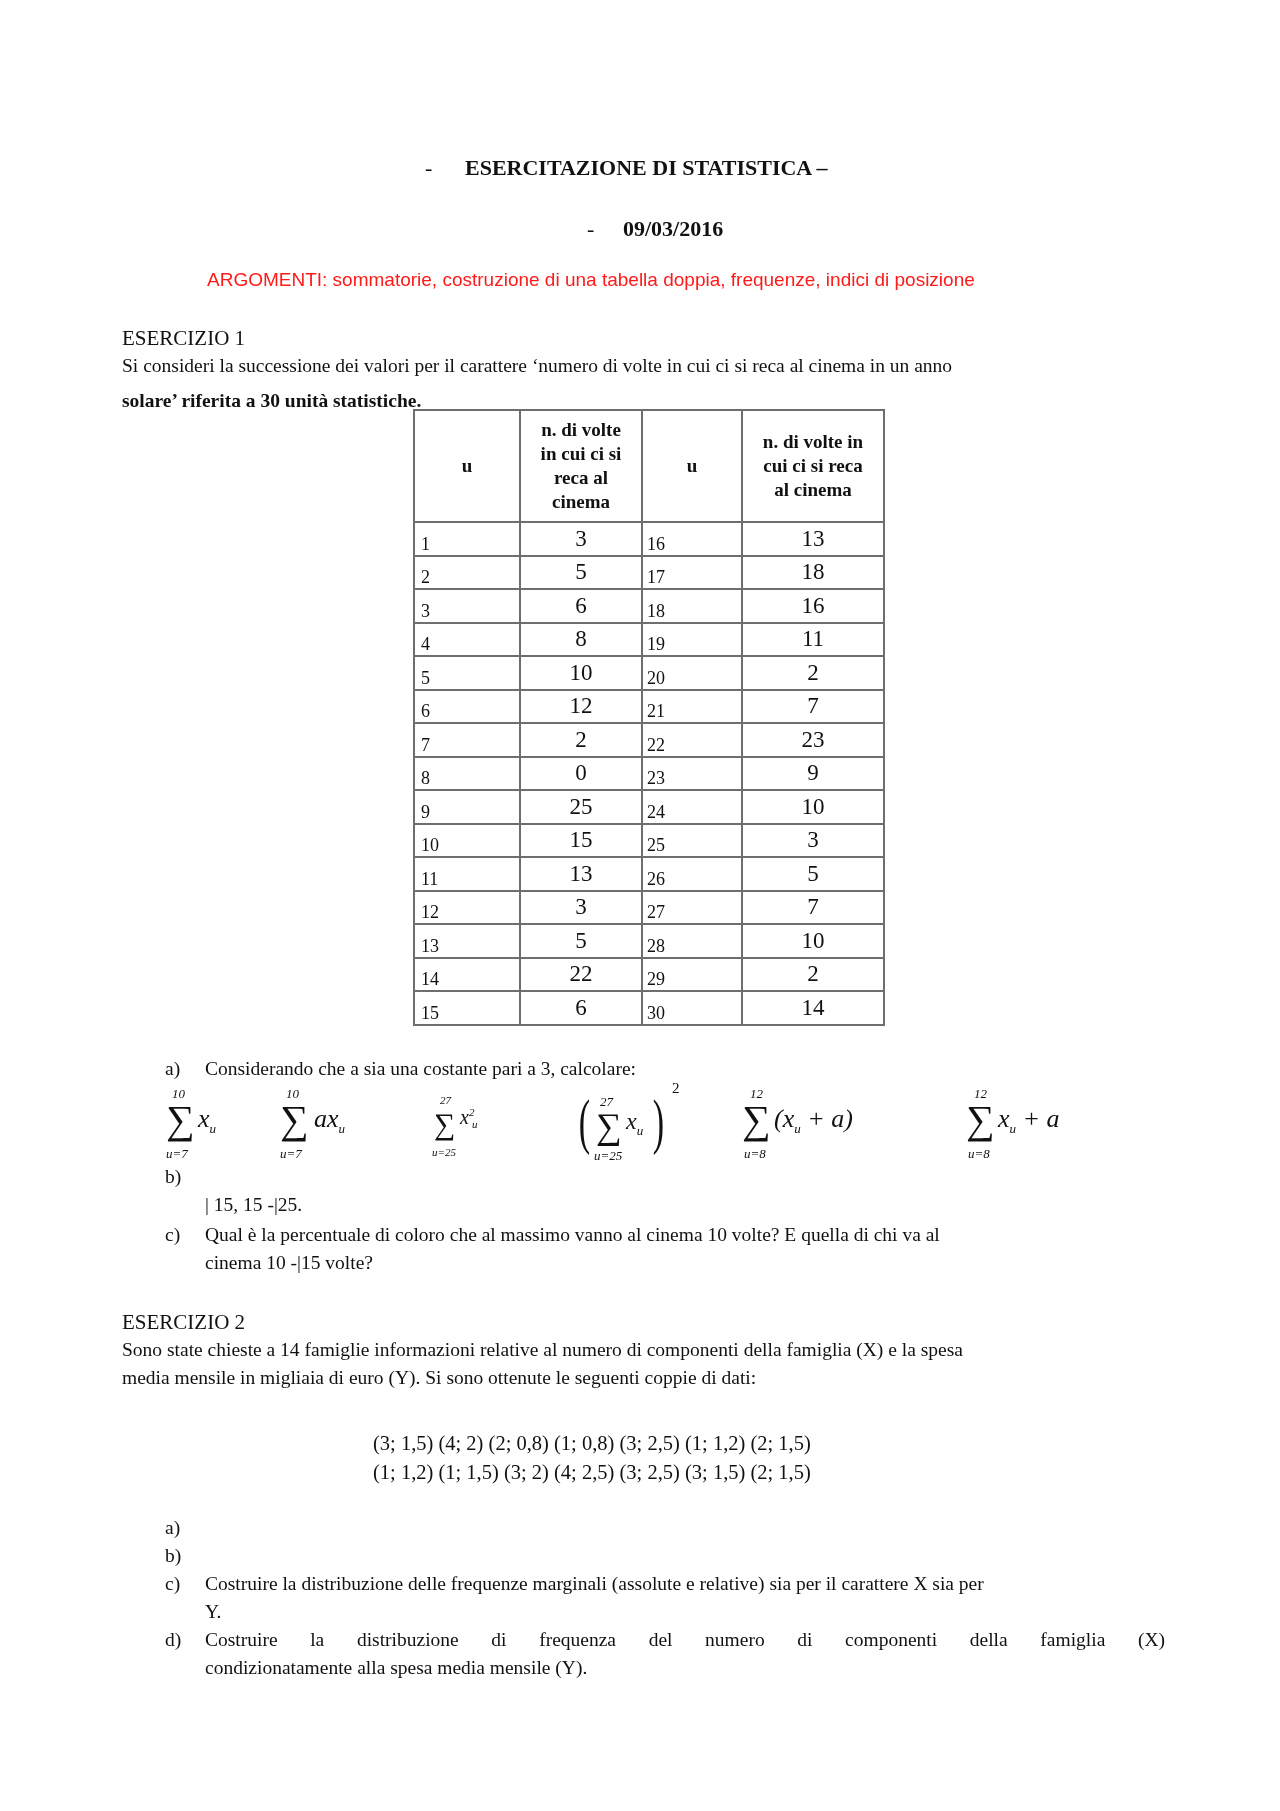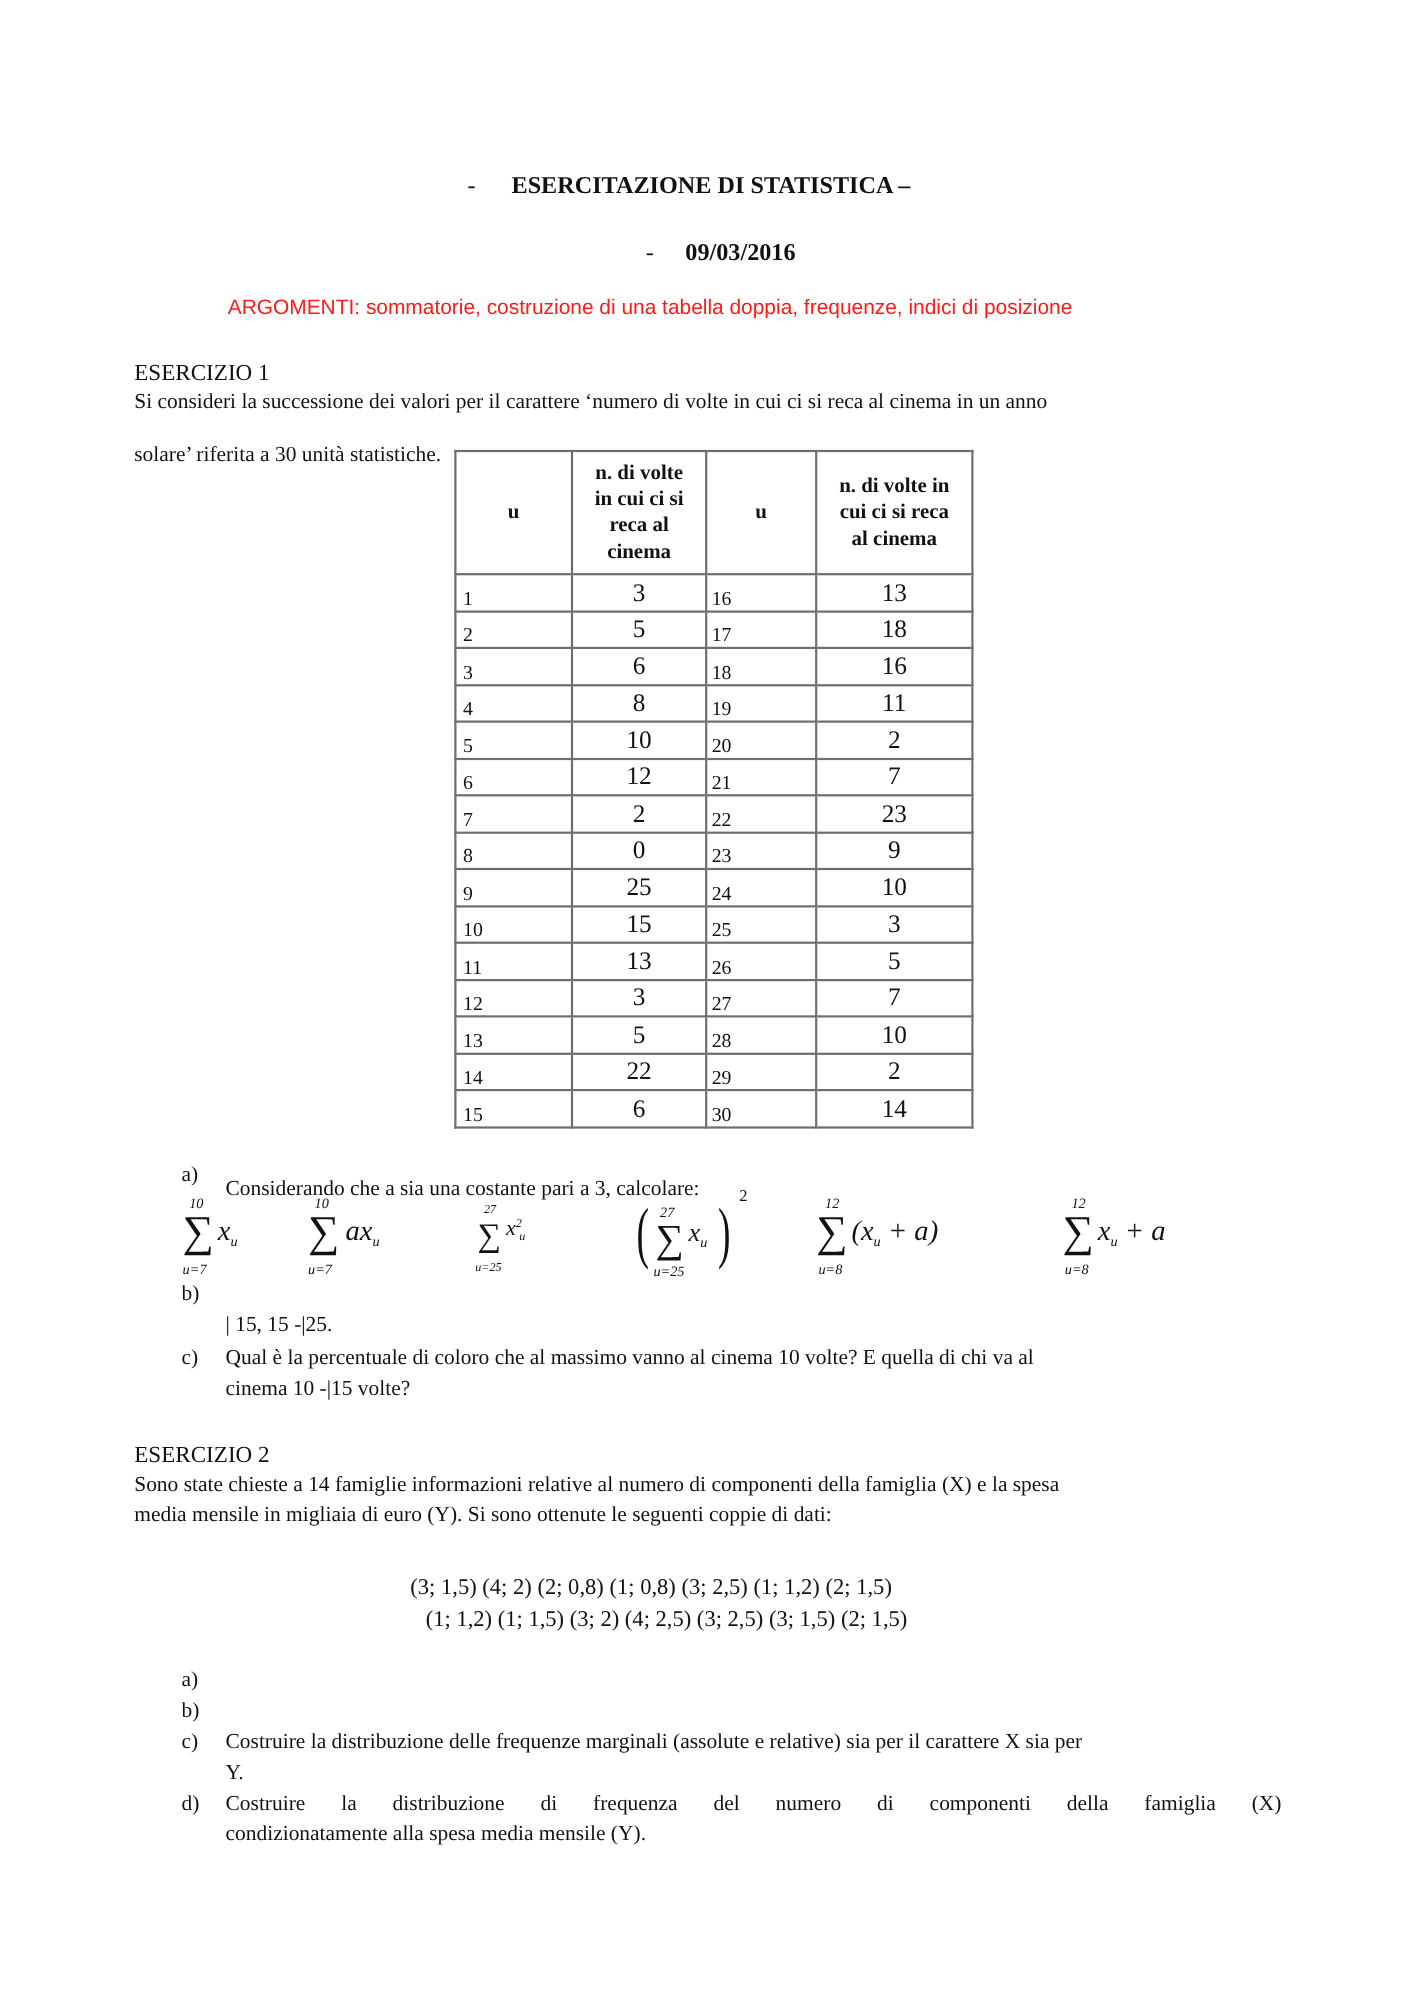"solare’ riferita a 30 unità" span.abs { font-weight: none -> bold; top: 400px -> 387px }
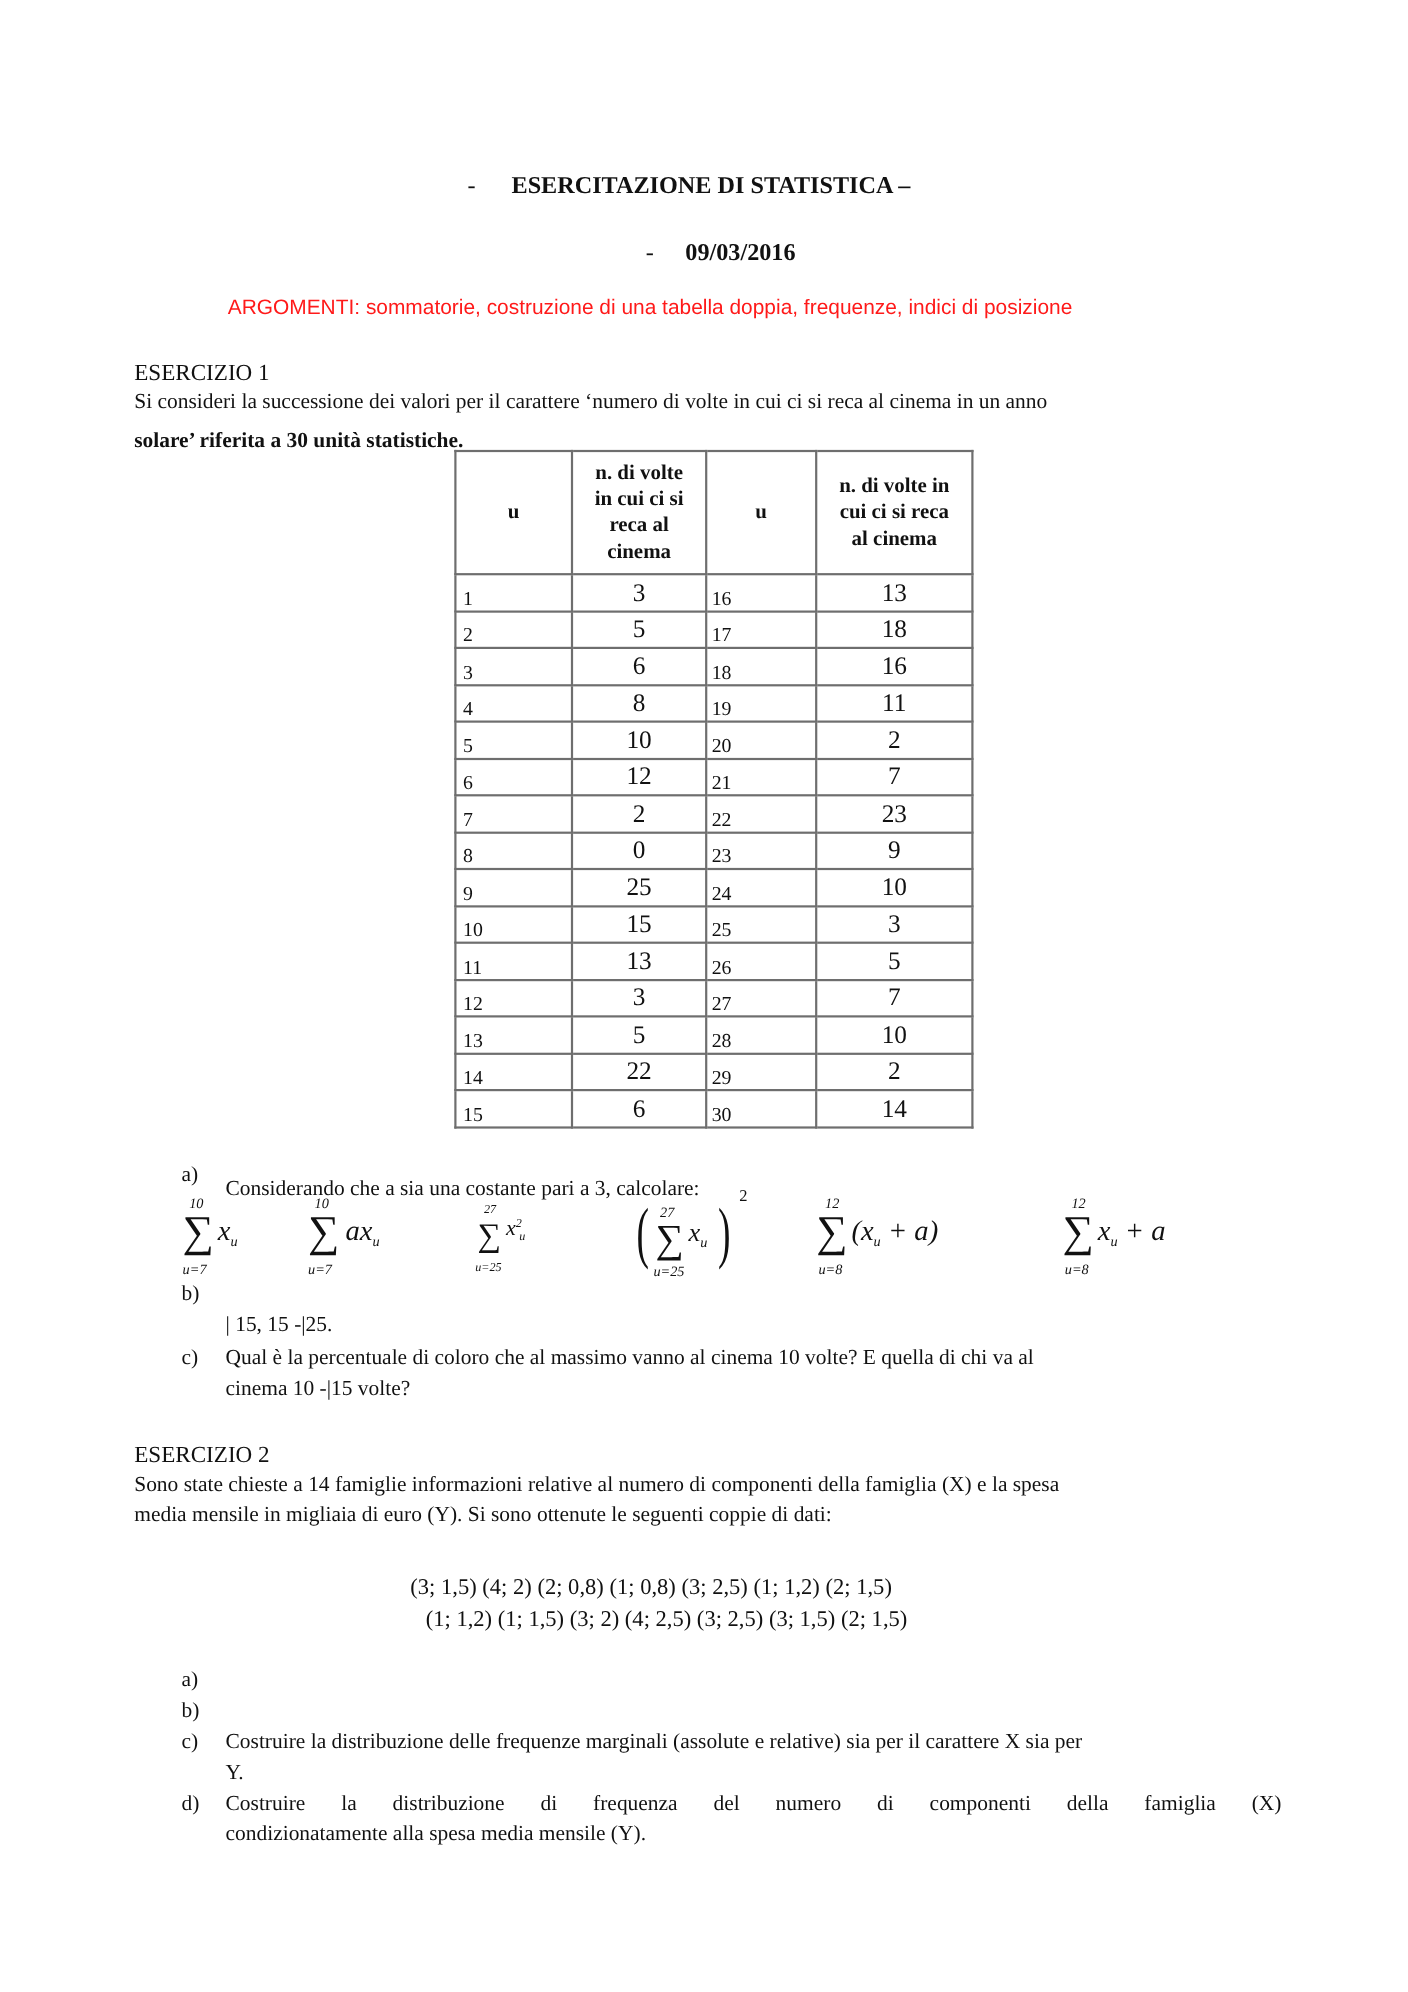"Considerando che a sia una" span.txt { margin-top: 12px -> none }
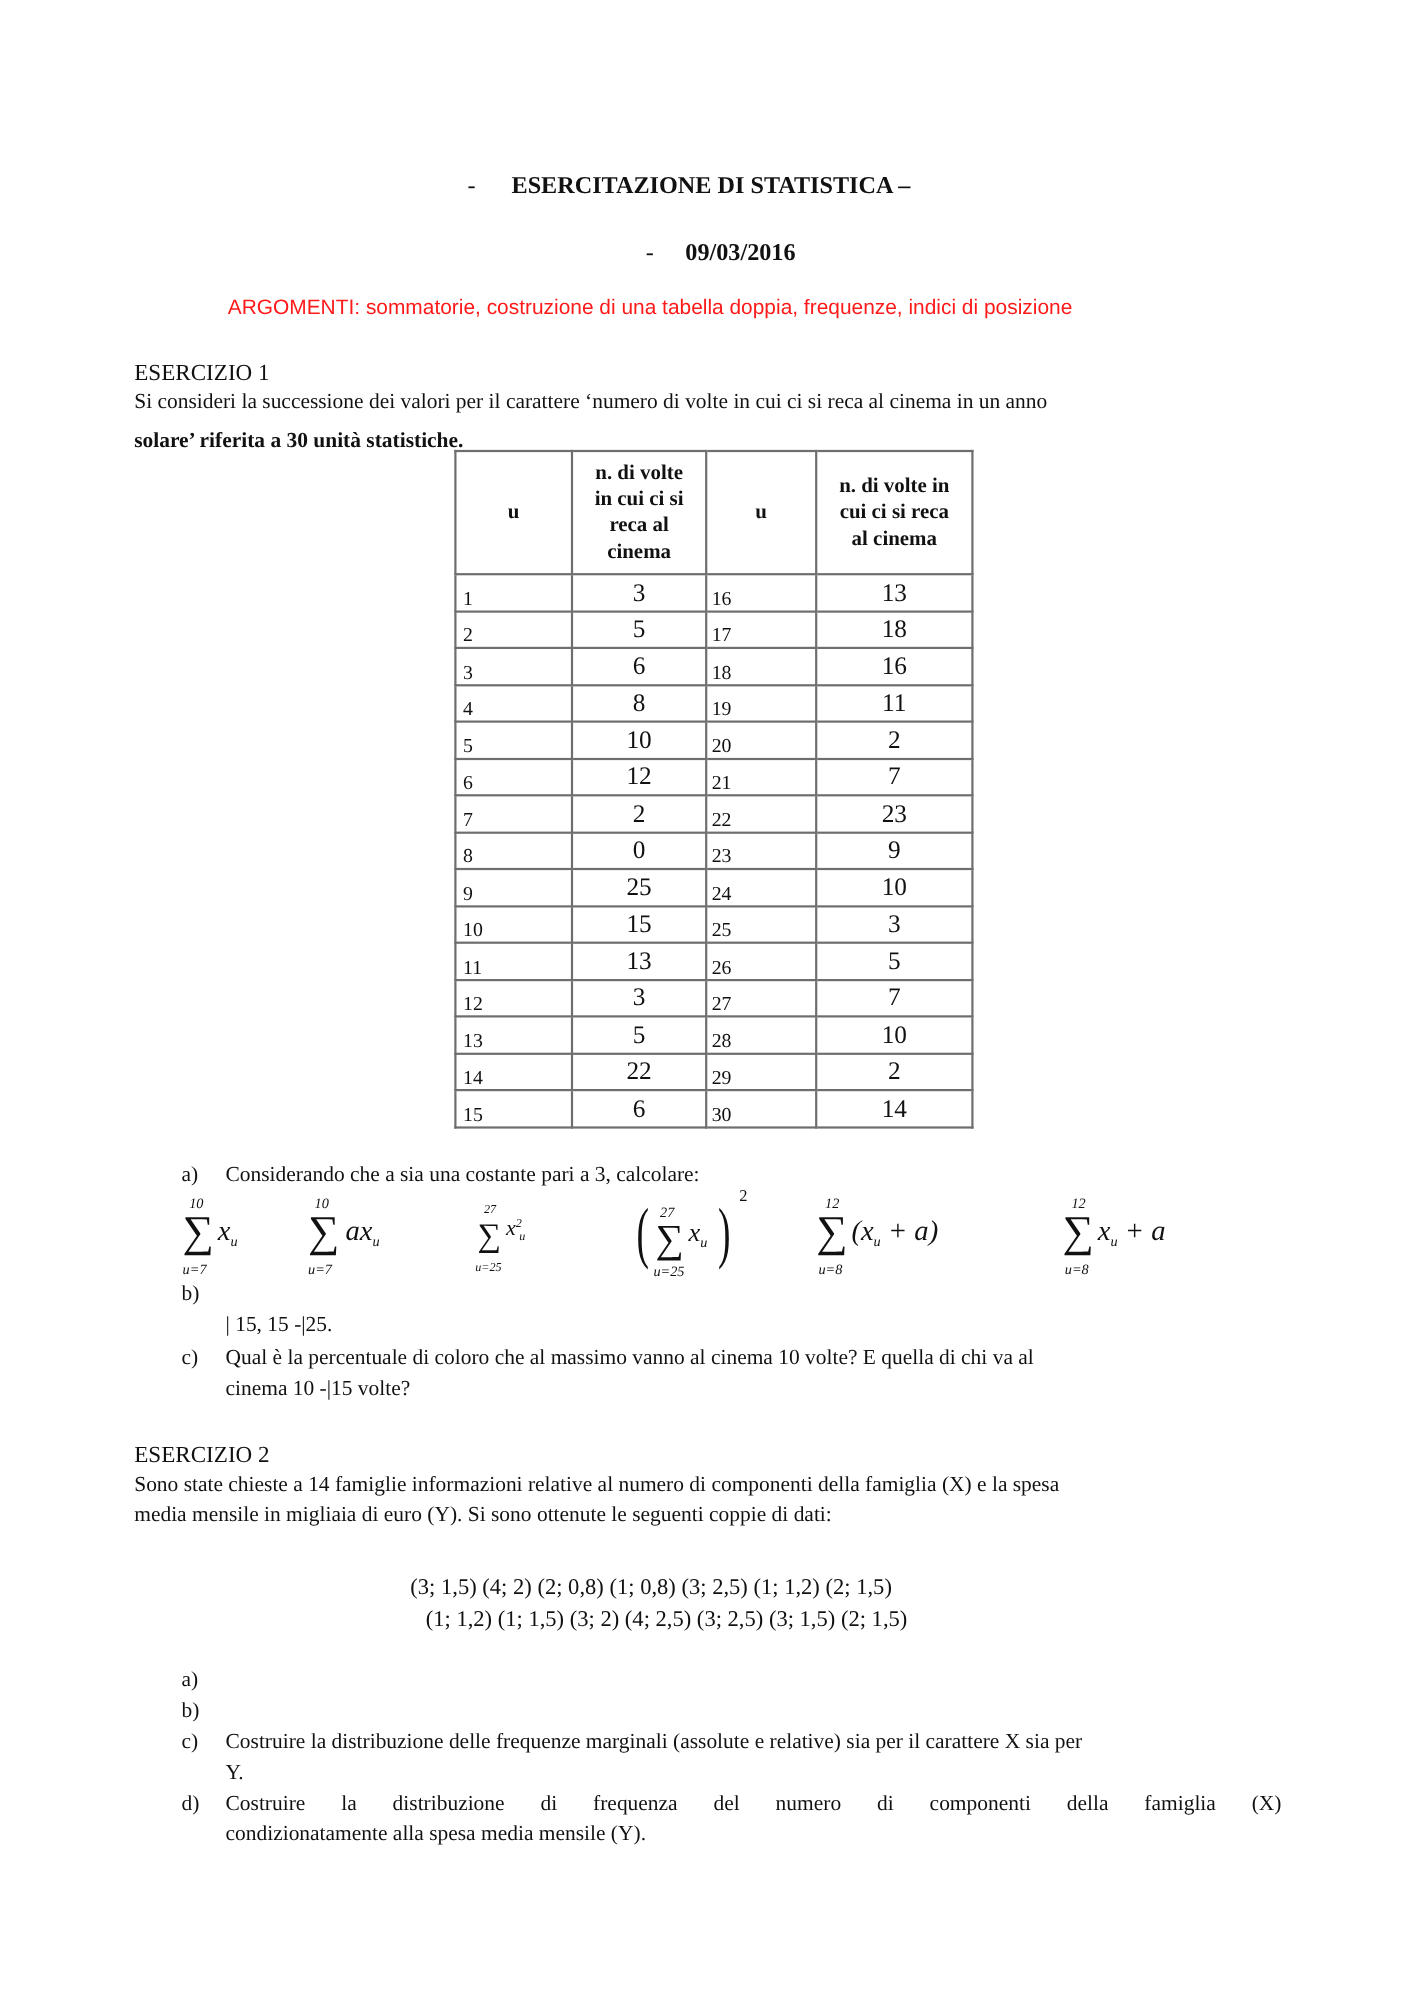"(1; 1,2) (1; 1,5) (3;" span.abs { left: 387px -> 373px }
